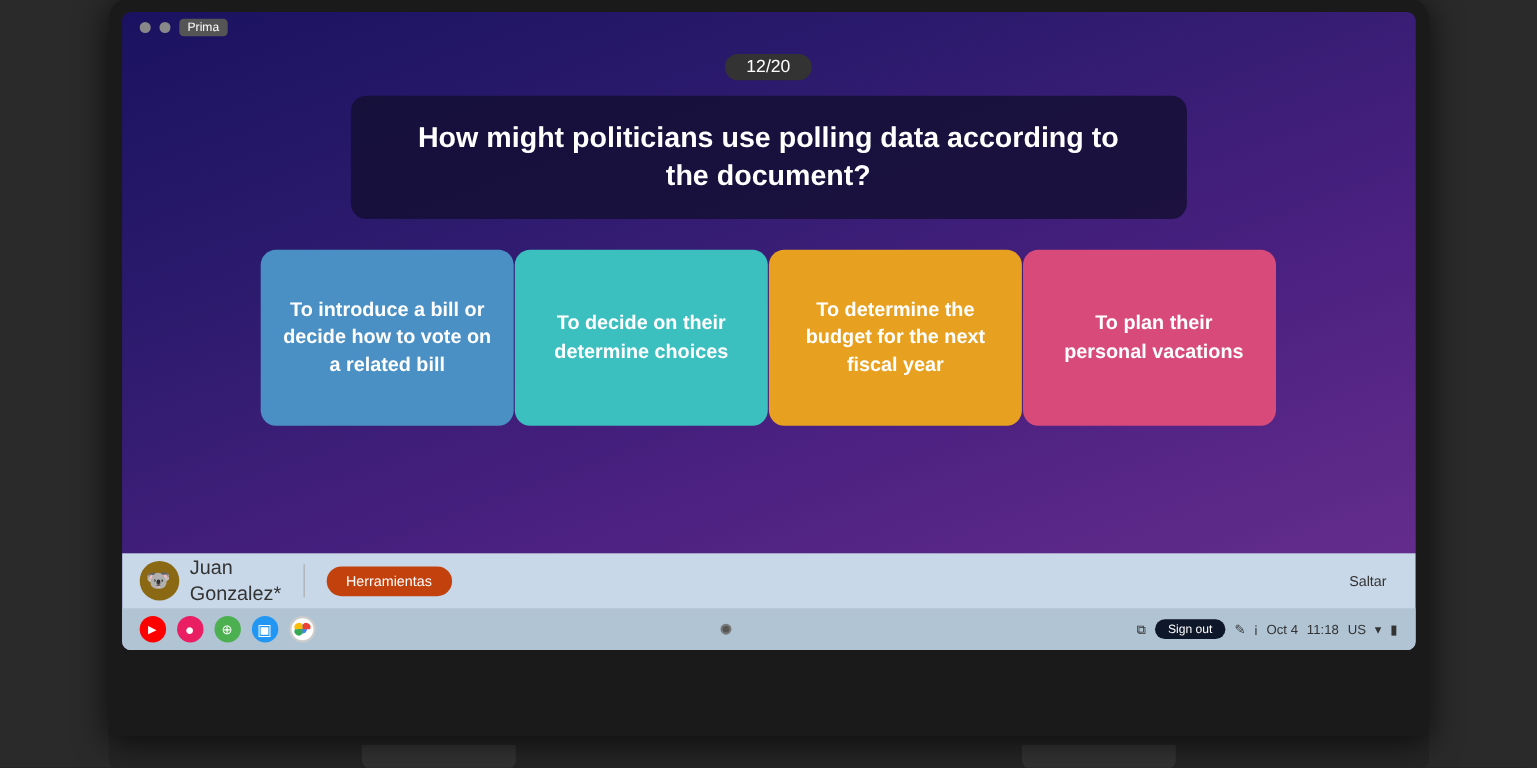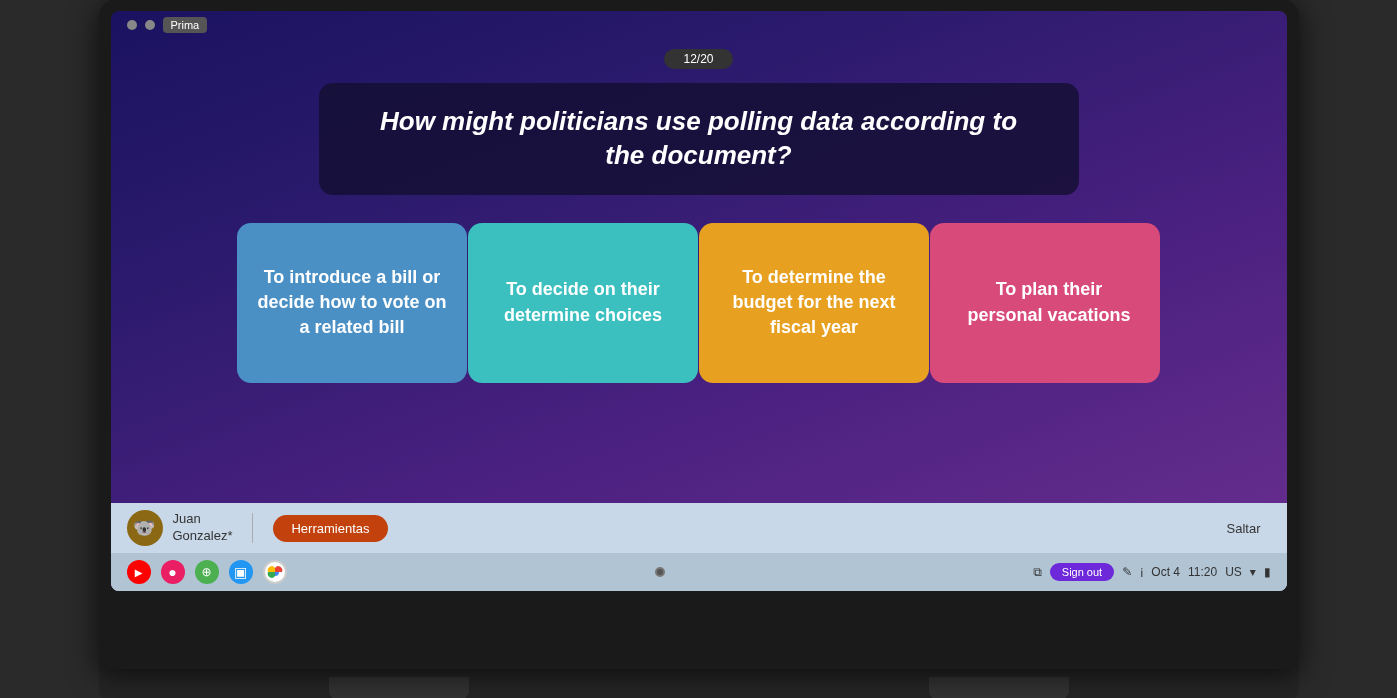"12/20" .progress-badge { font-size: 12px -> 16px }
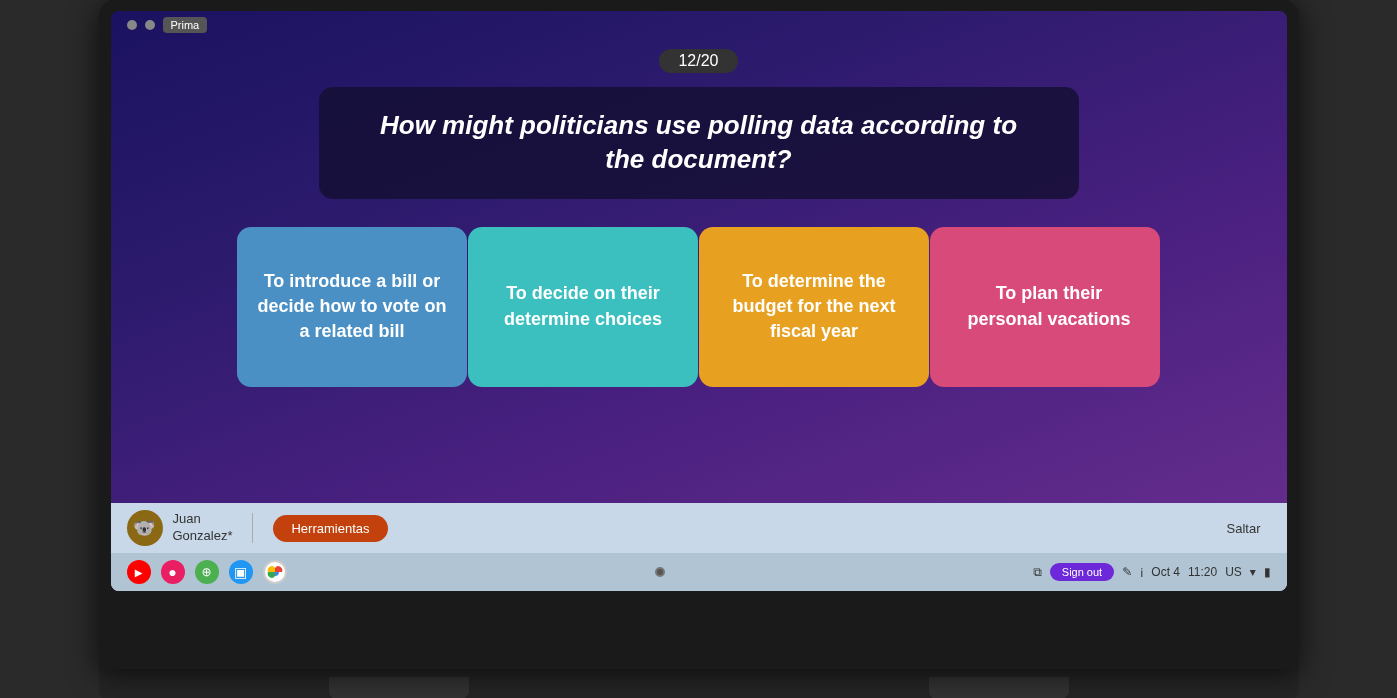"How might politicians use polling" .question-box { font-style: italic -> none }
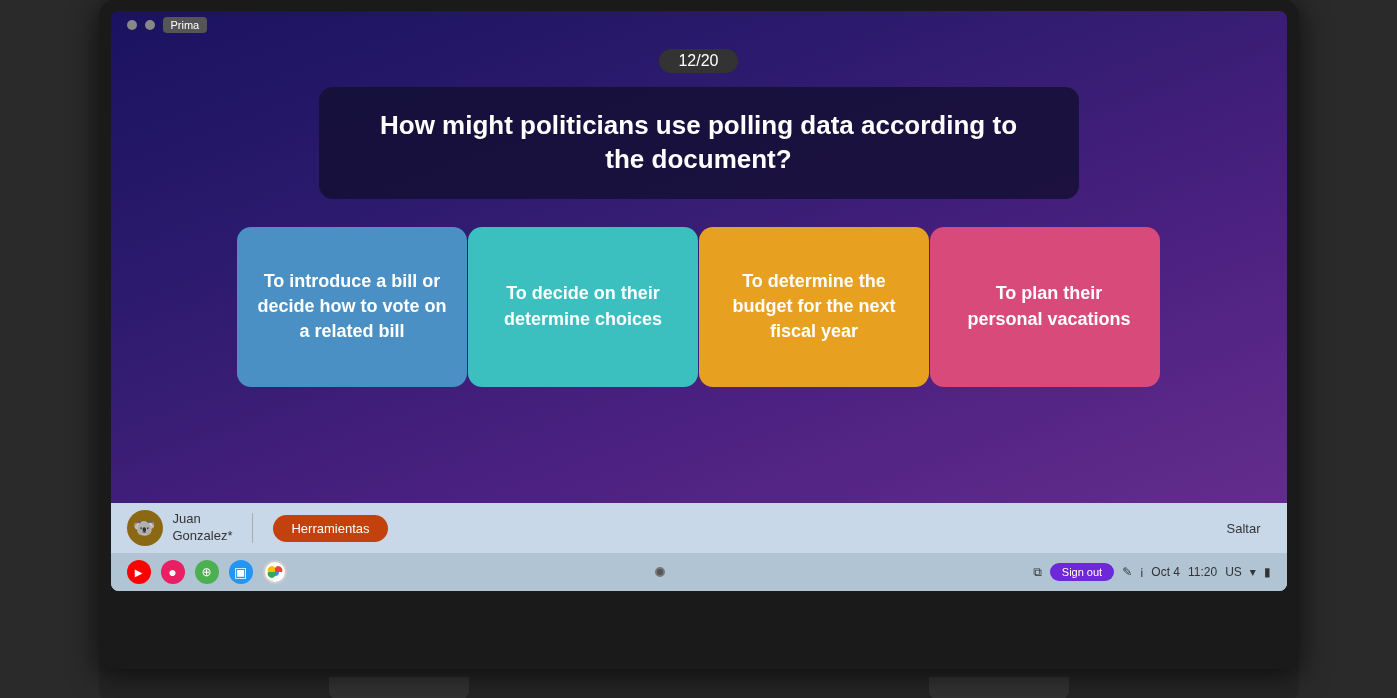"Juan" .user-name { font-size: 13px -> 18px }
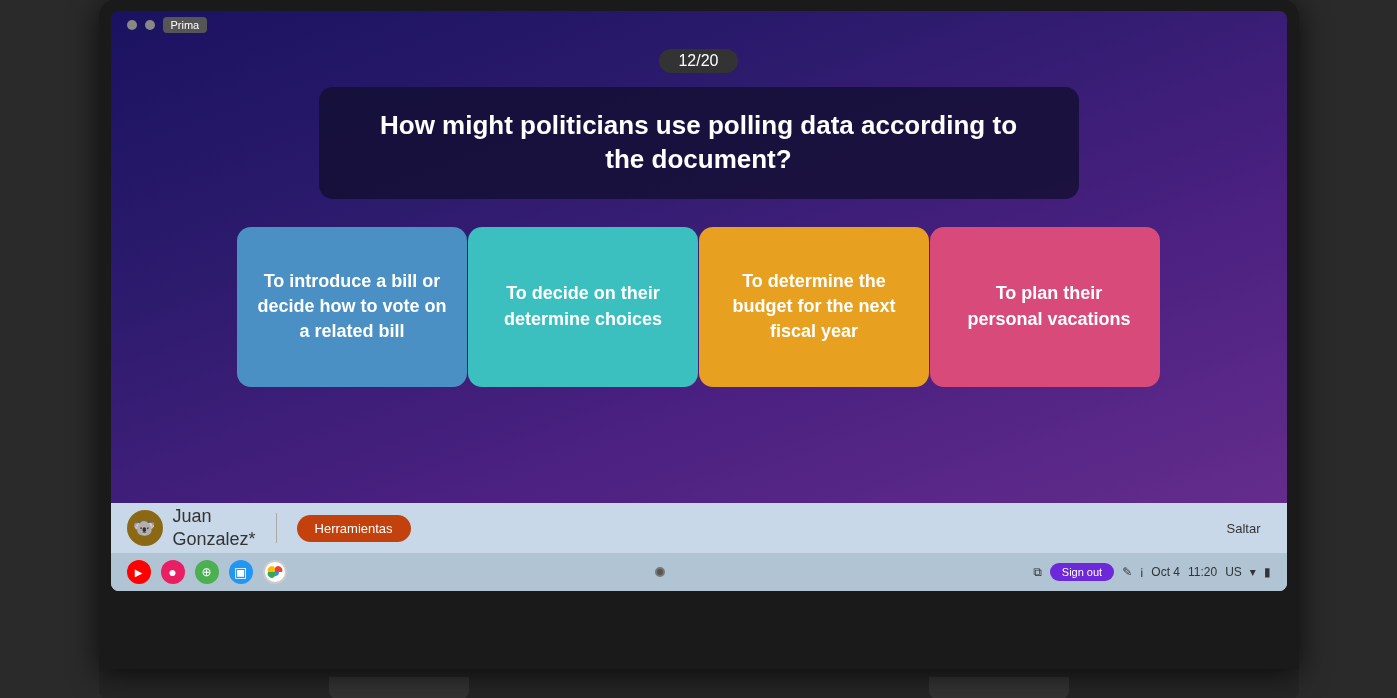"Sign out" .signout-btn { background: #6d28d9 -> #0f172a }
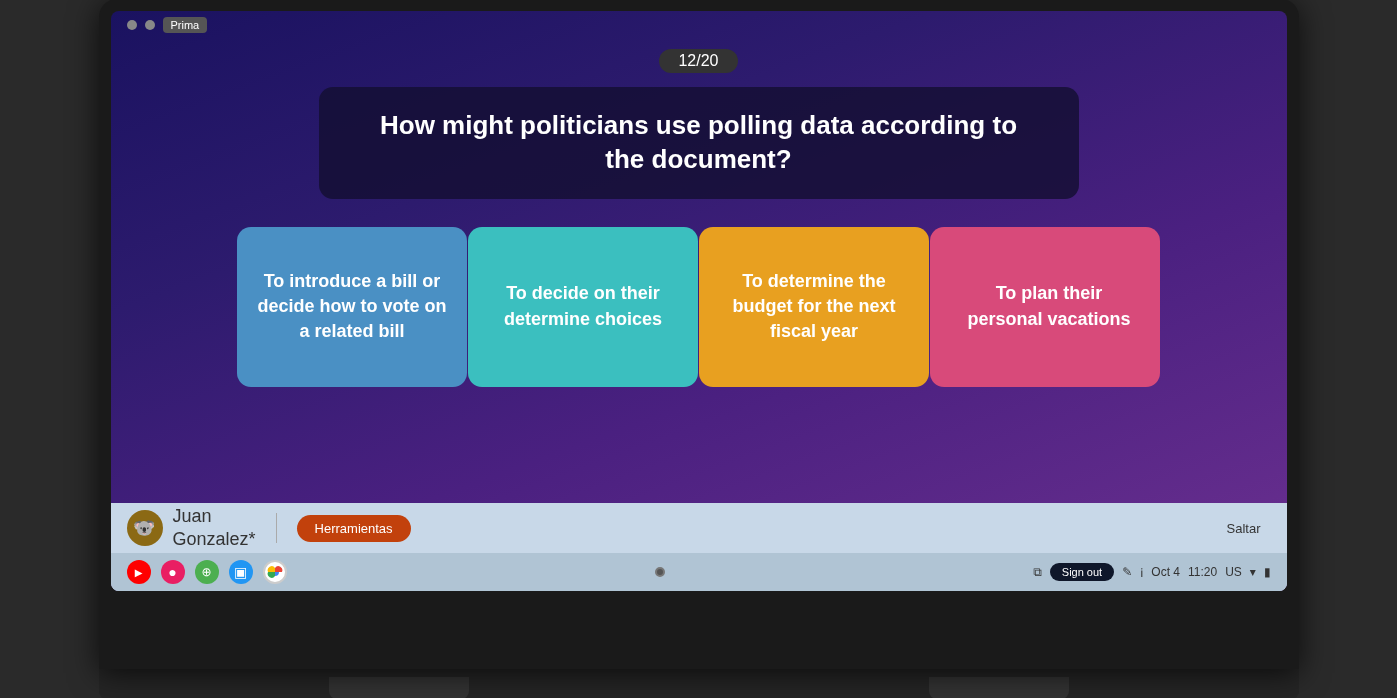"11:20" span { text: 11:20 -> 11:18 }
